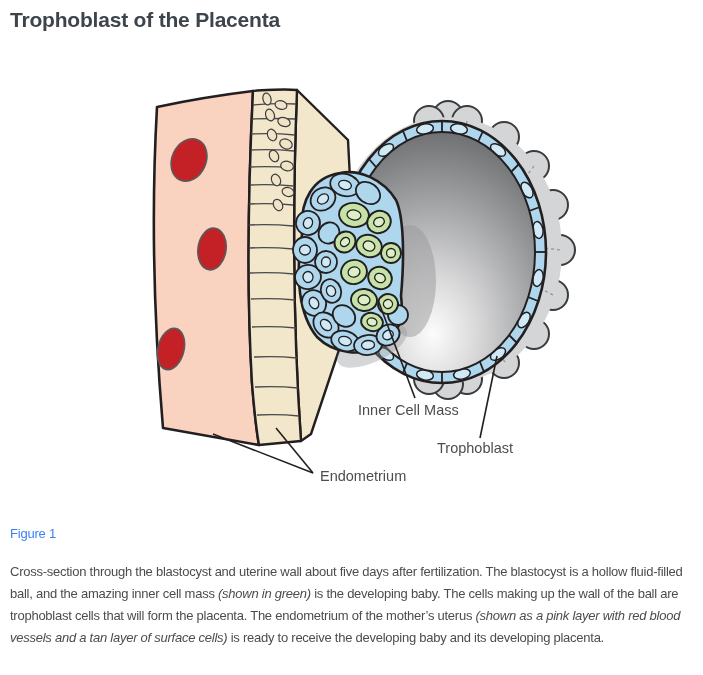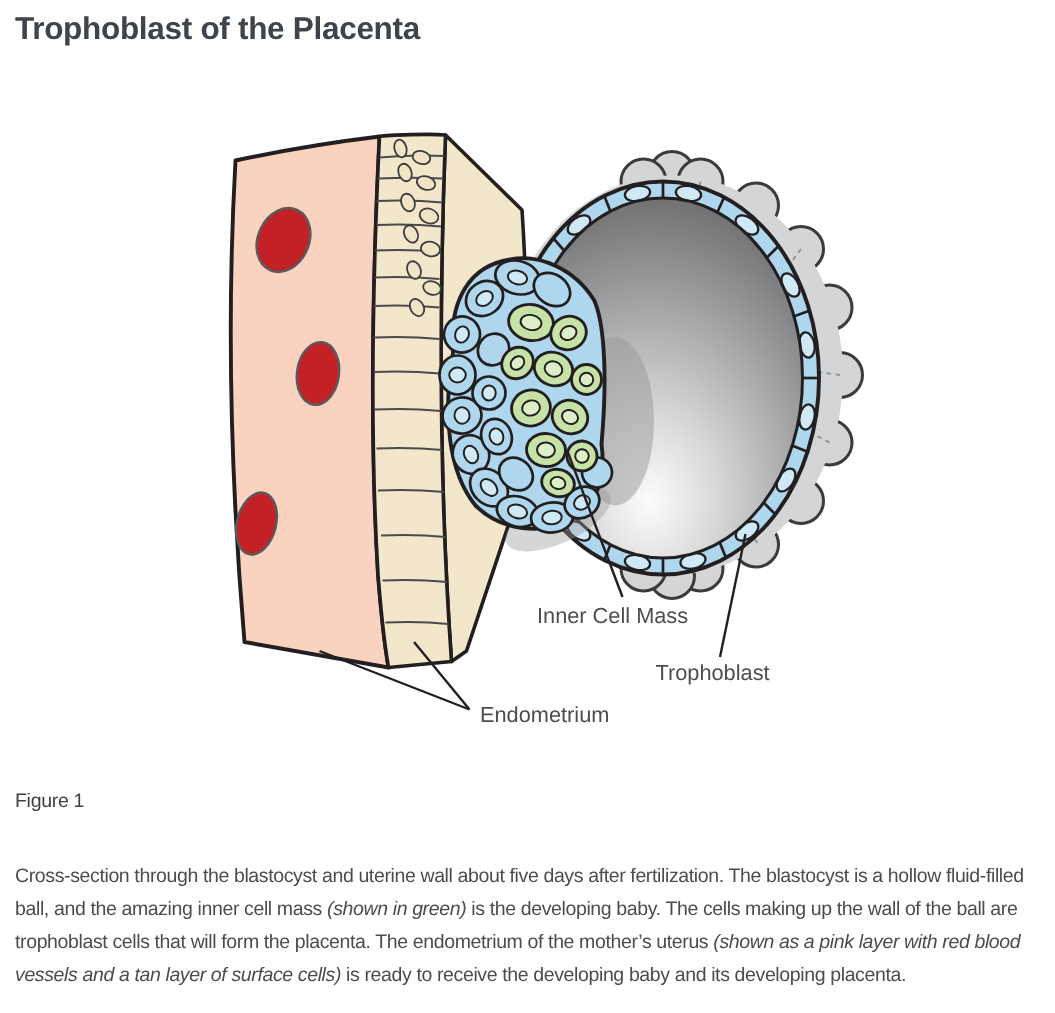"Figure 1" .fig-label { color: #404040 -> #3b82f6 }
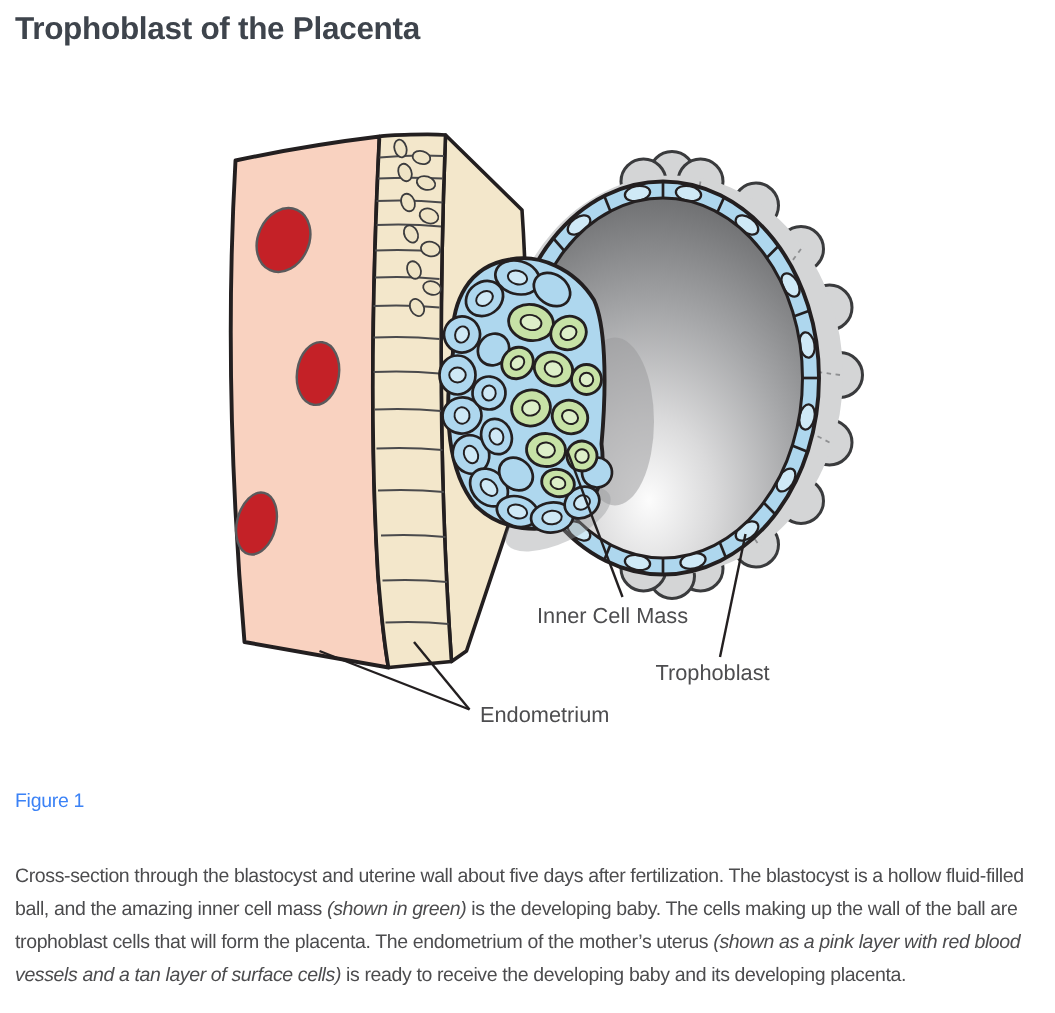"Cross-section through the blastocyst and" .caption { margin-top: 32px -> 20px }
